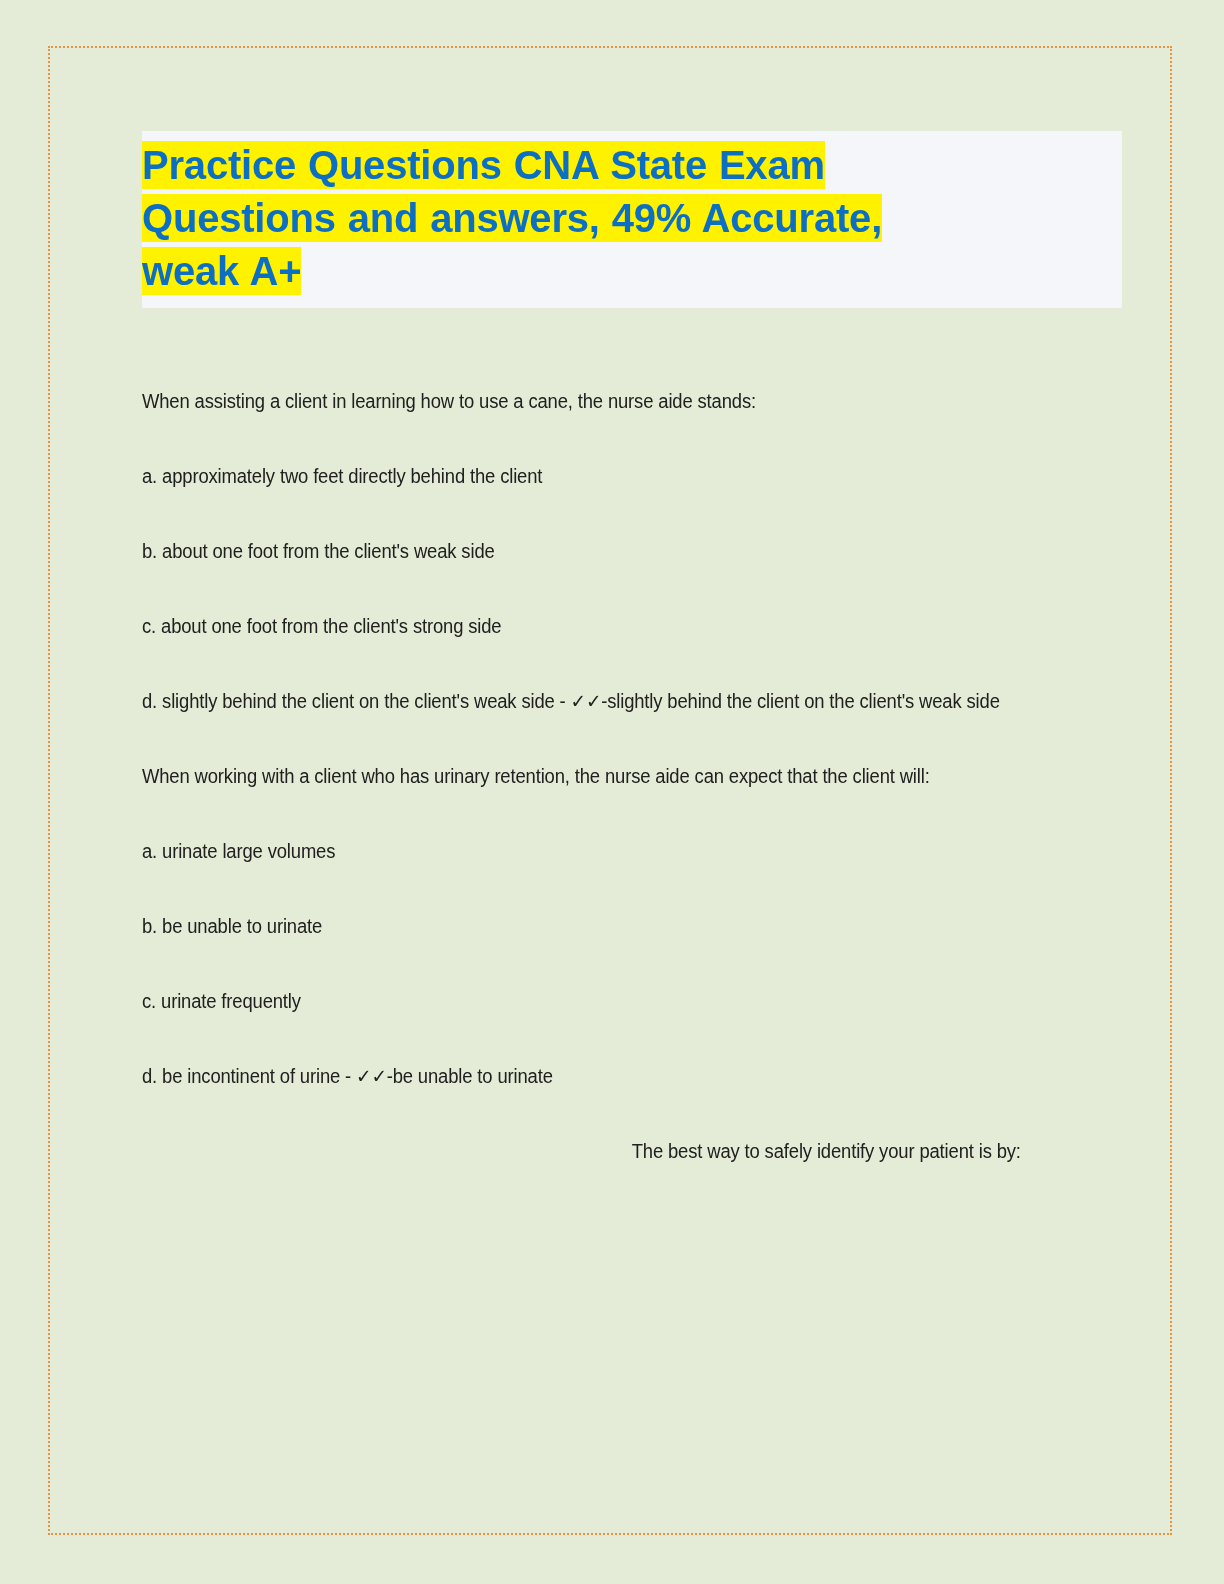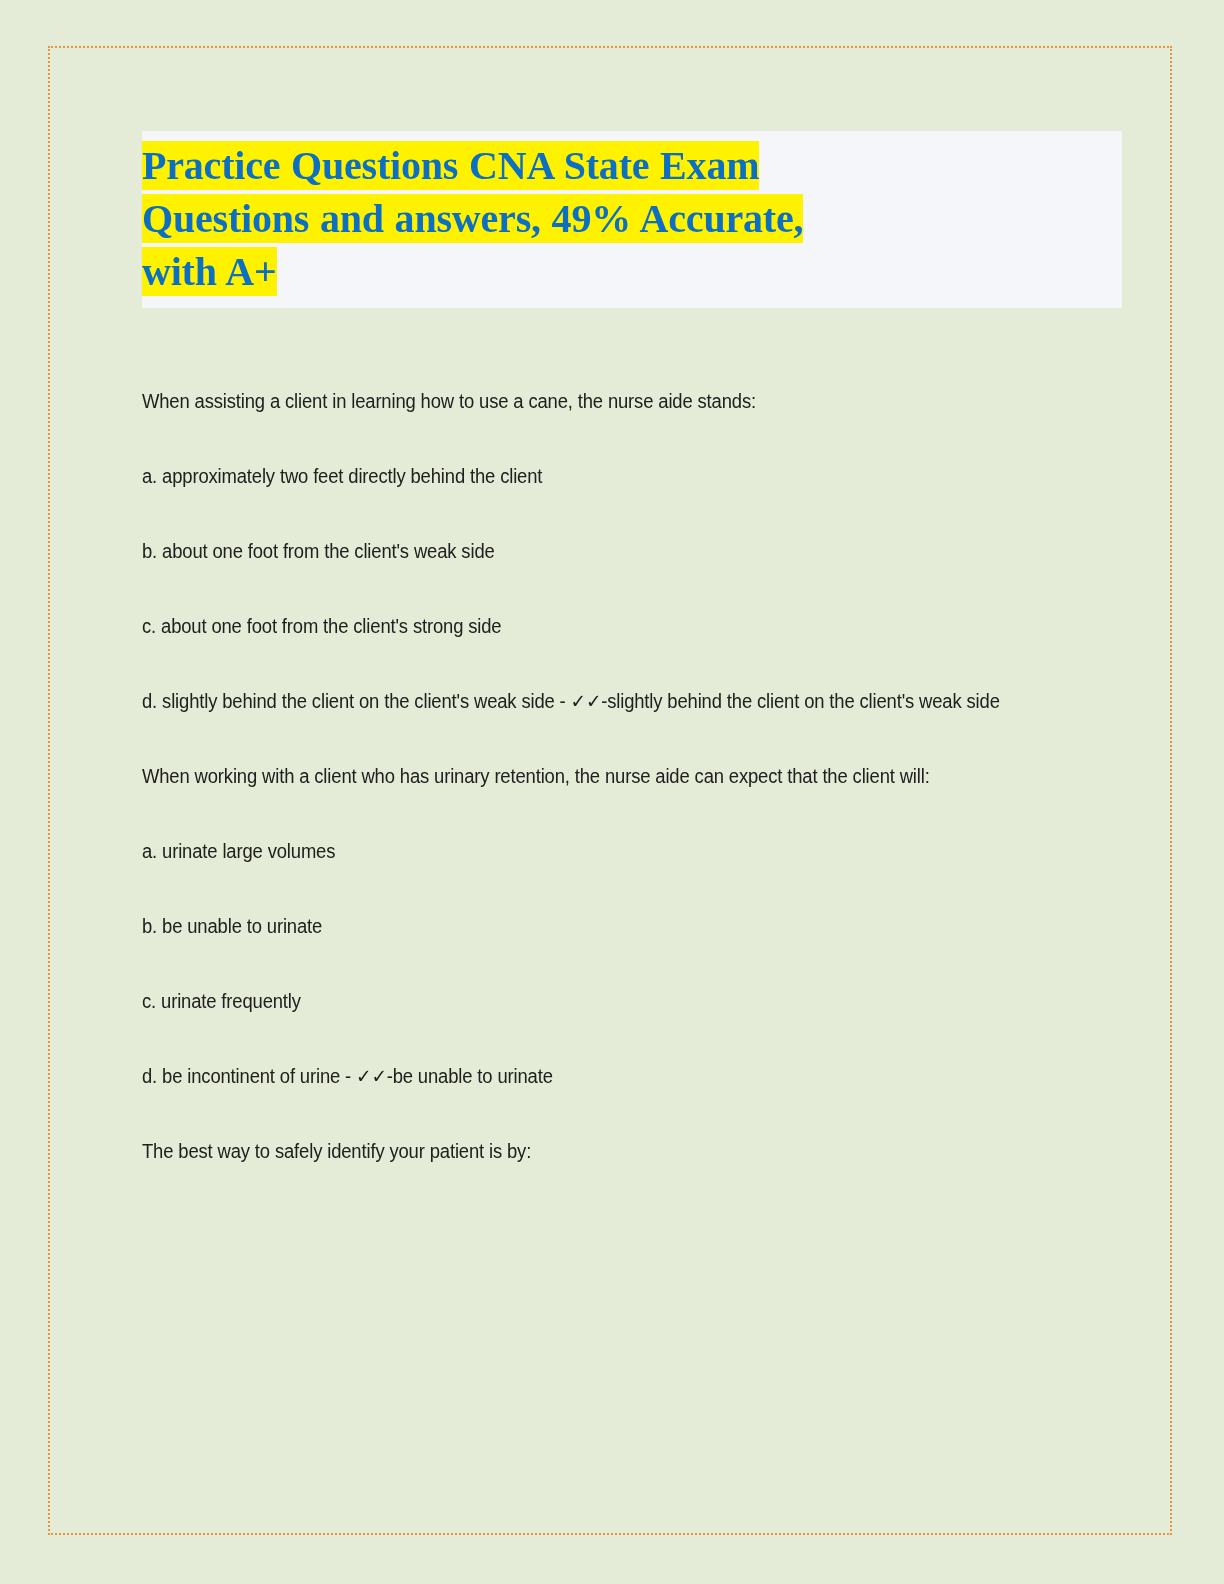"Practice Questions CNA State Exam" .doc-title { font-family: Liberation Serif, serif -> Liberation Sans, sans-serif }
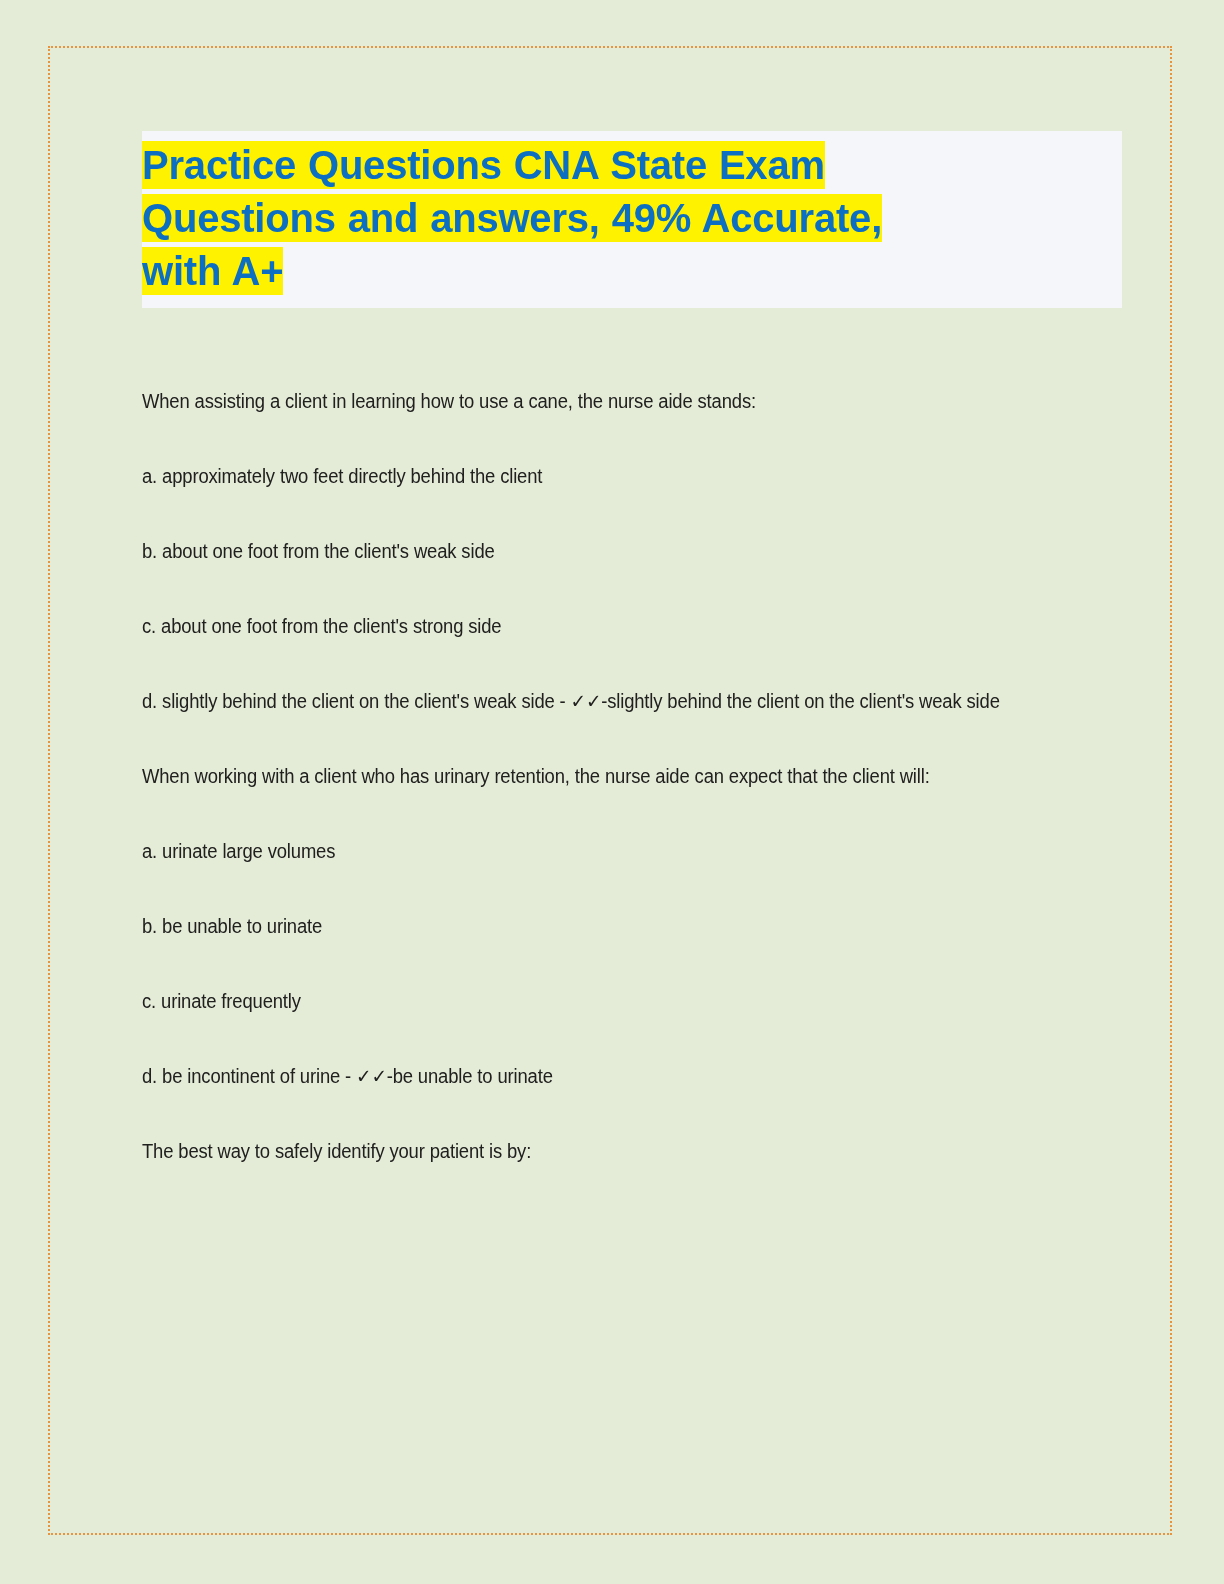"with A+" span.hl { text: with -> weak }
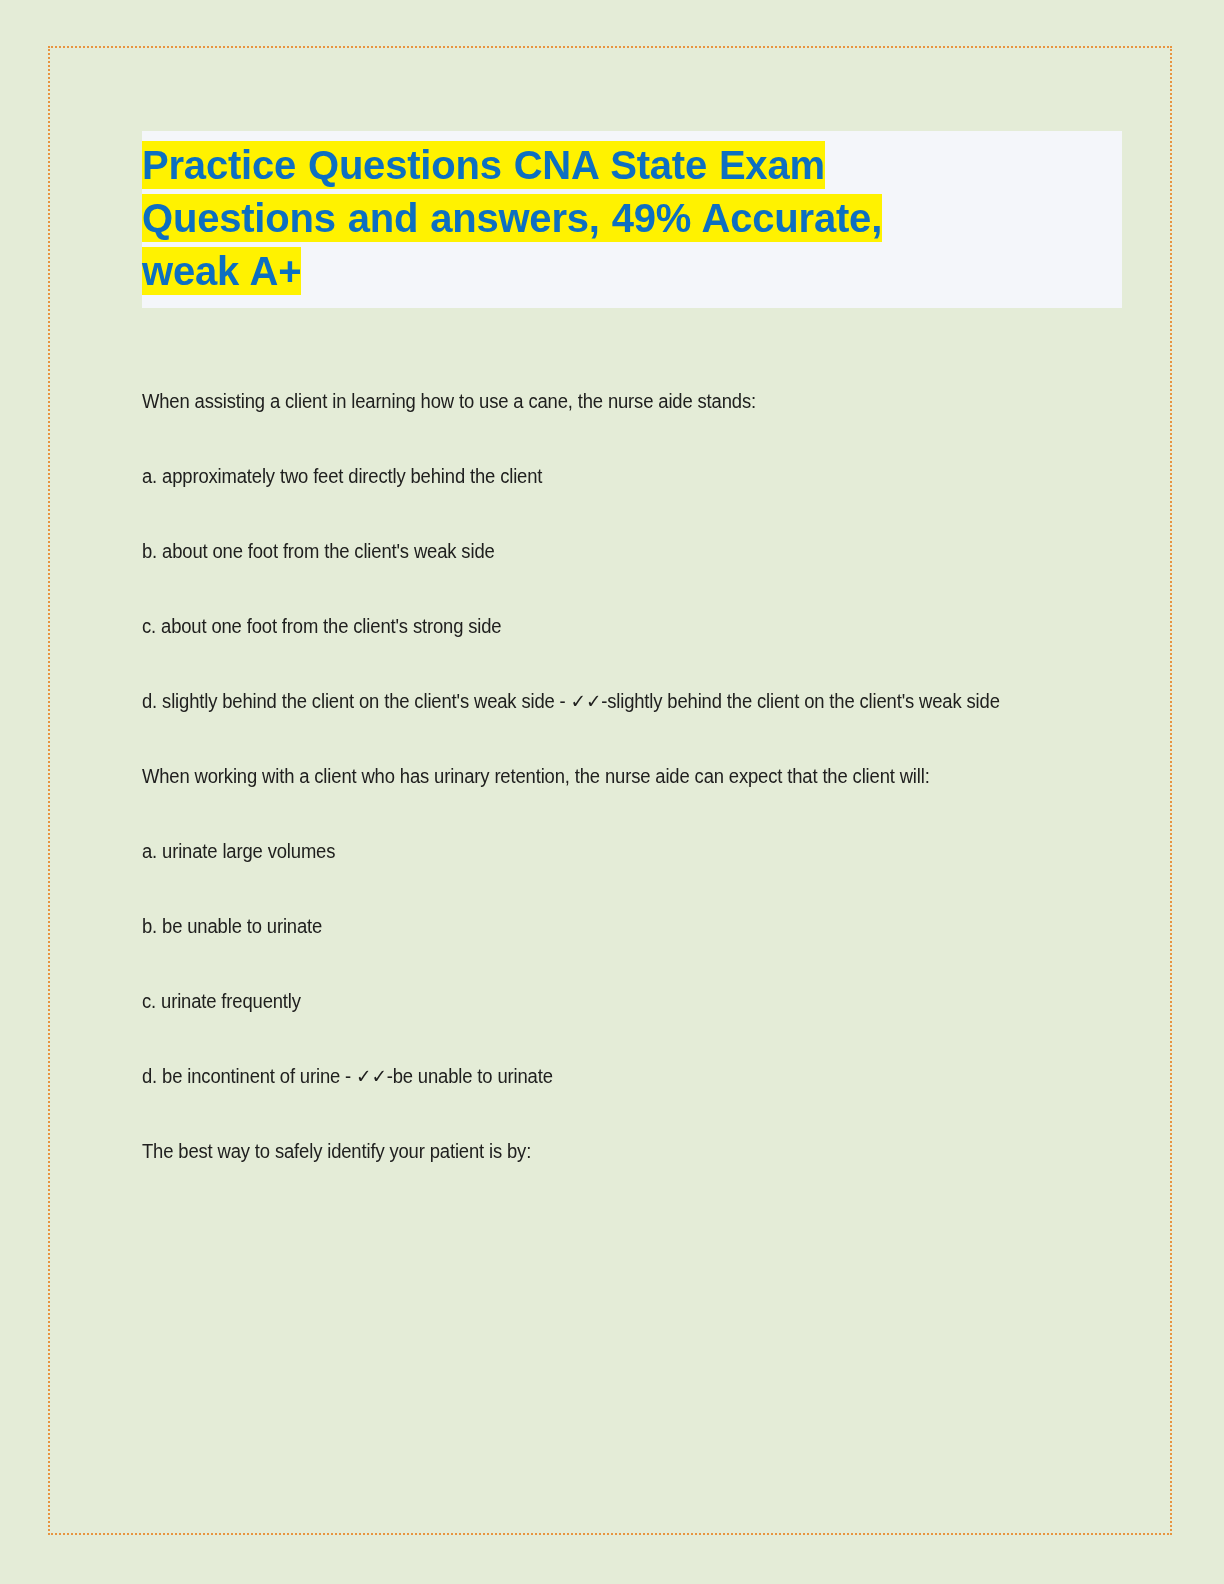"The best way to safely" .qgroup:last-child { text-align: none -> right }
